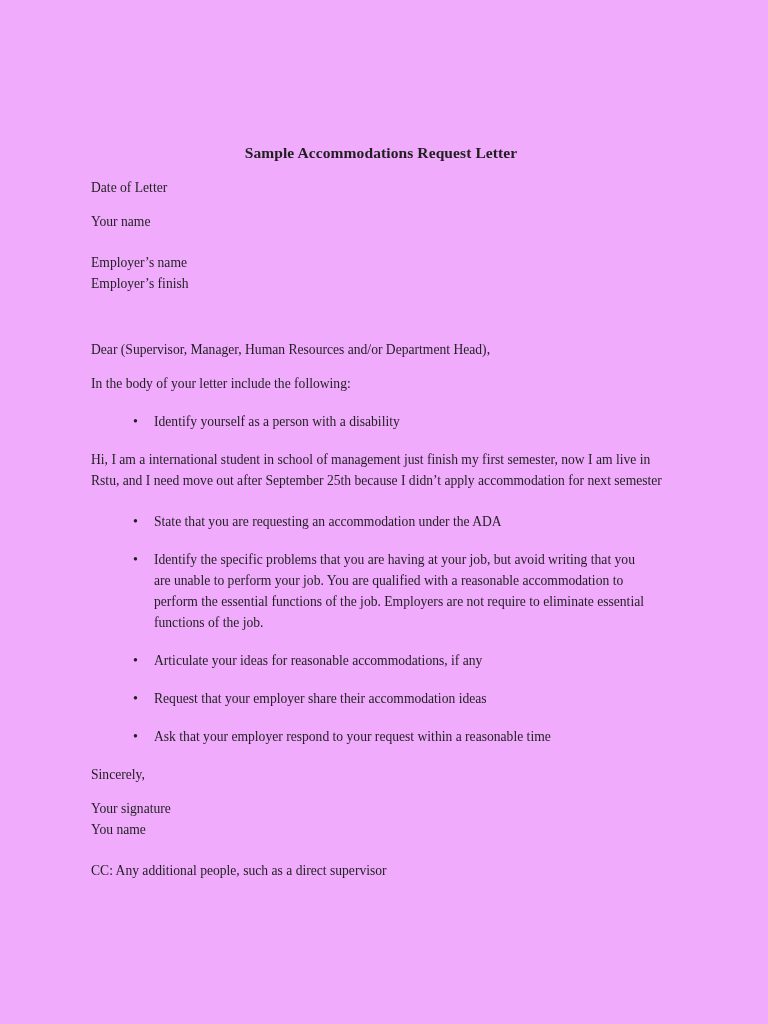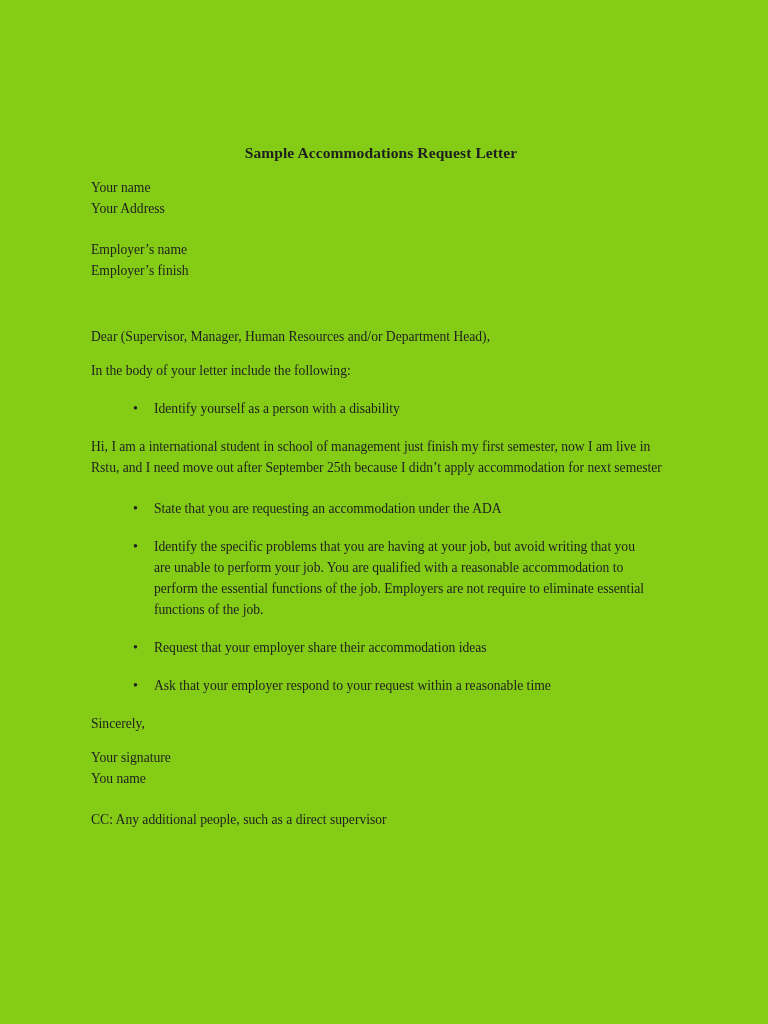"Sample Accommodations Request Letter" .page { background: #84cc16 -> #f0abfc }
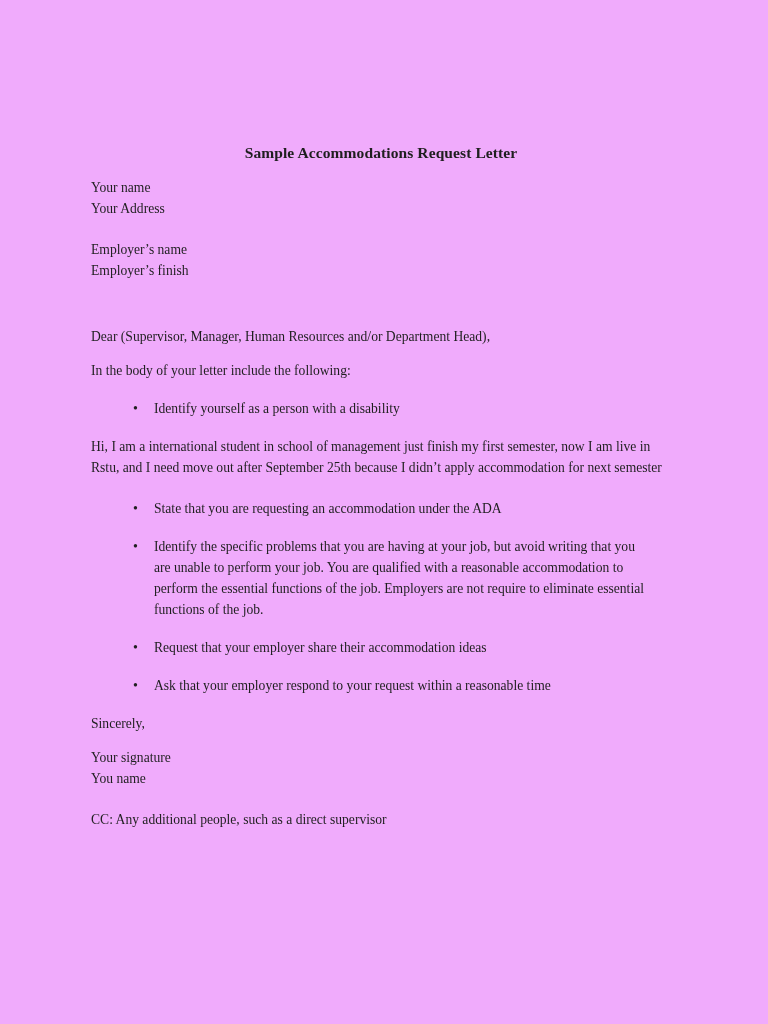"Date of Letter" p.after-sm { html: none -> <p>Date of Letter</p> }
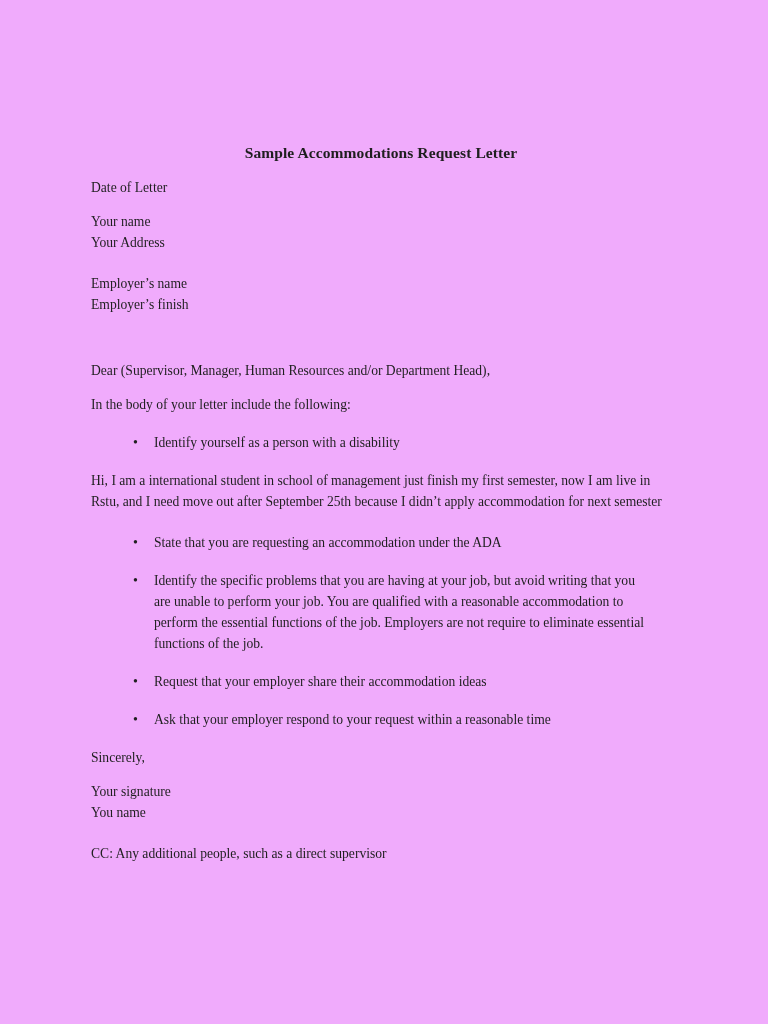"Your Address" p { html: <p>Your Address</p> -> none }
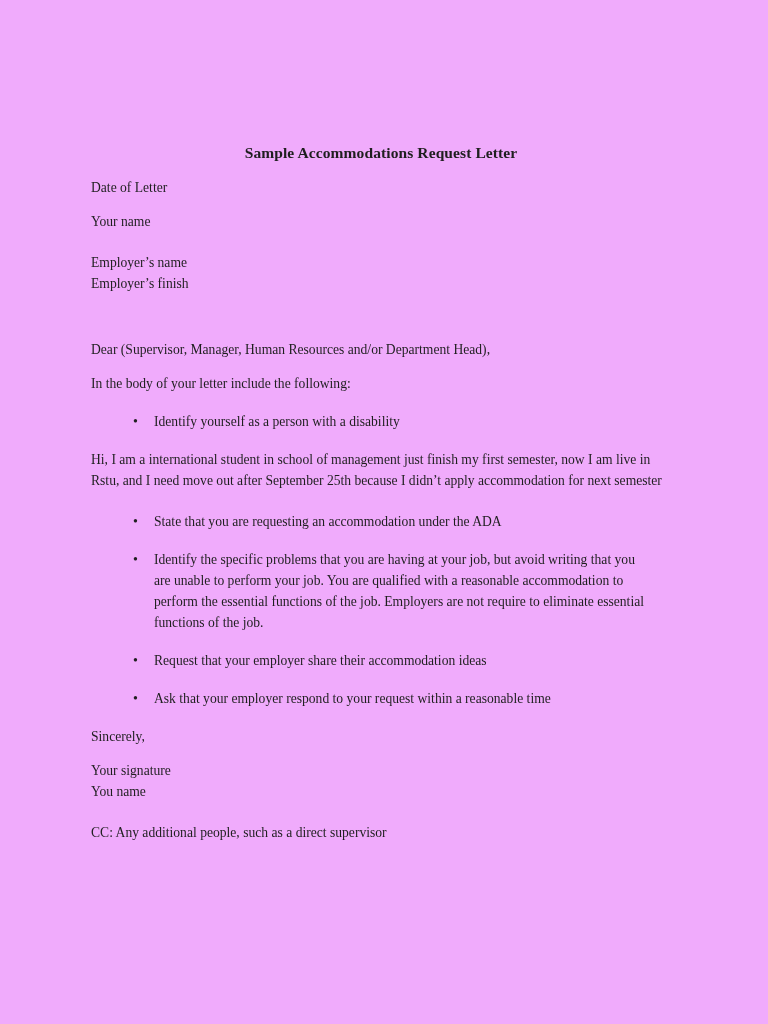"Articulate your ideas for reasonable" li { html: none -> <li>Articulate your ideas for reasonable accommodations, if any</li> }
